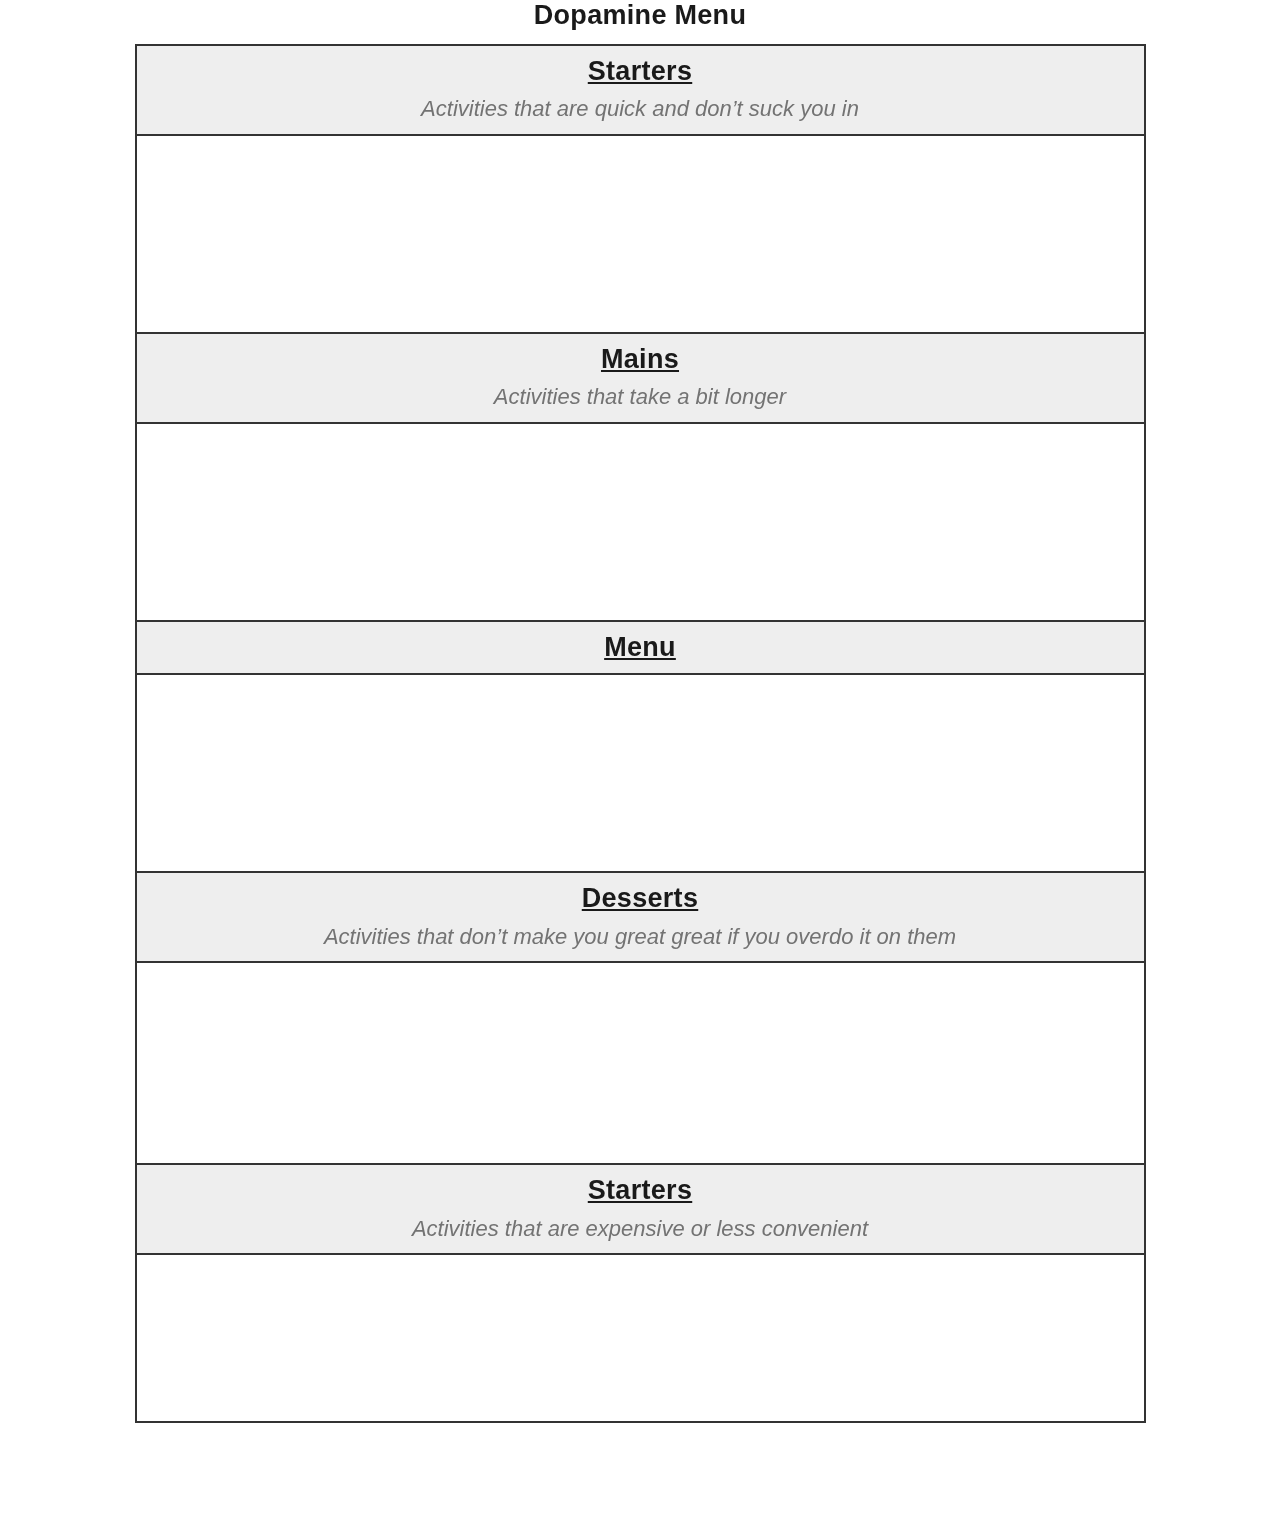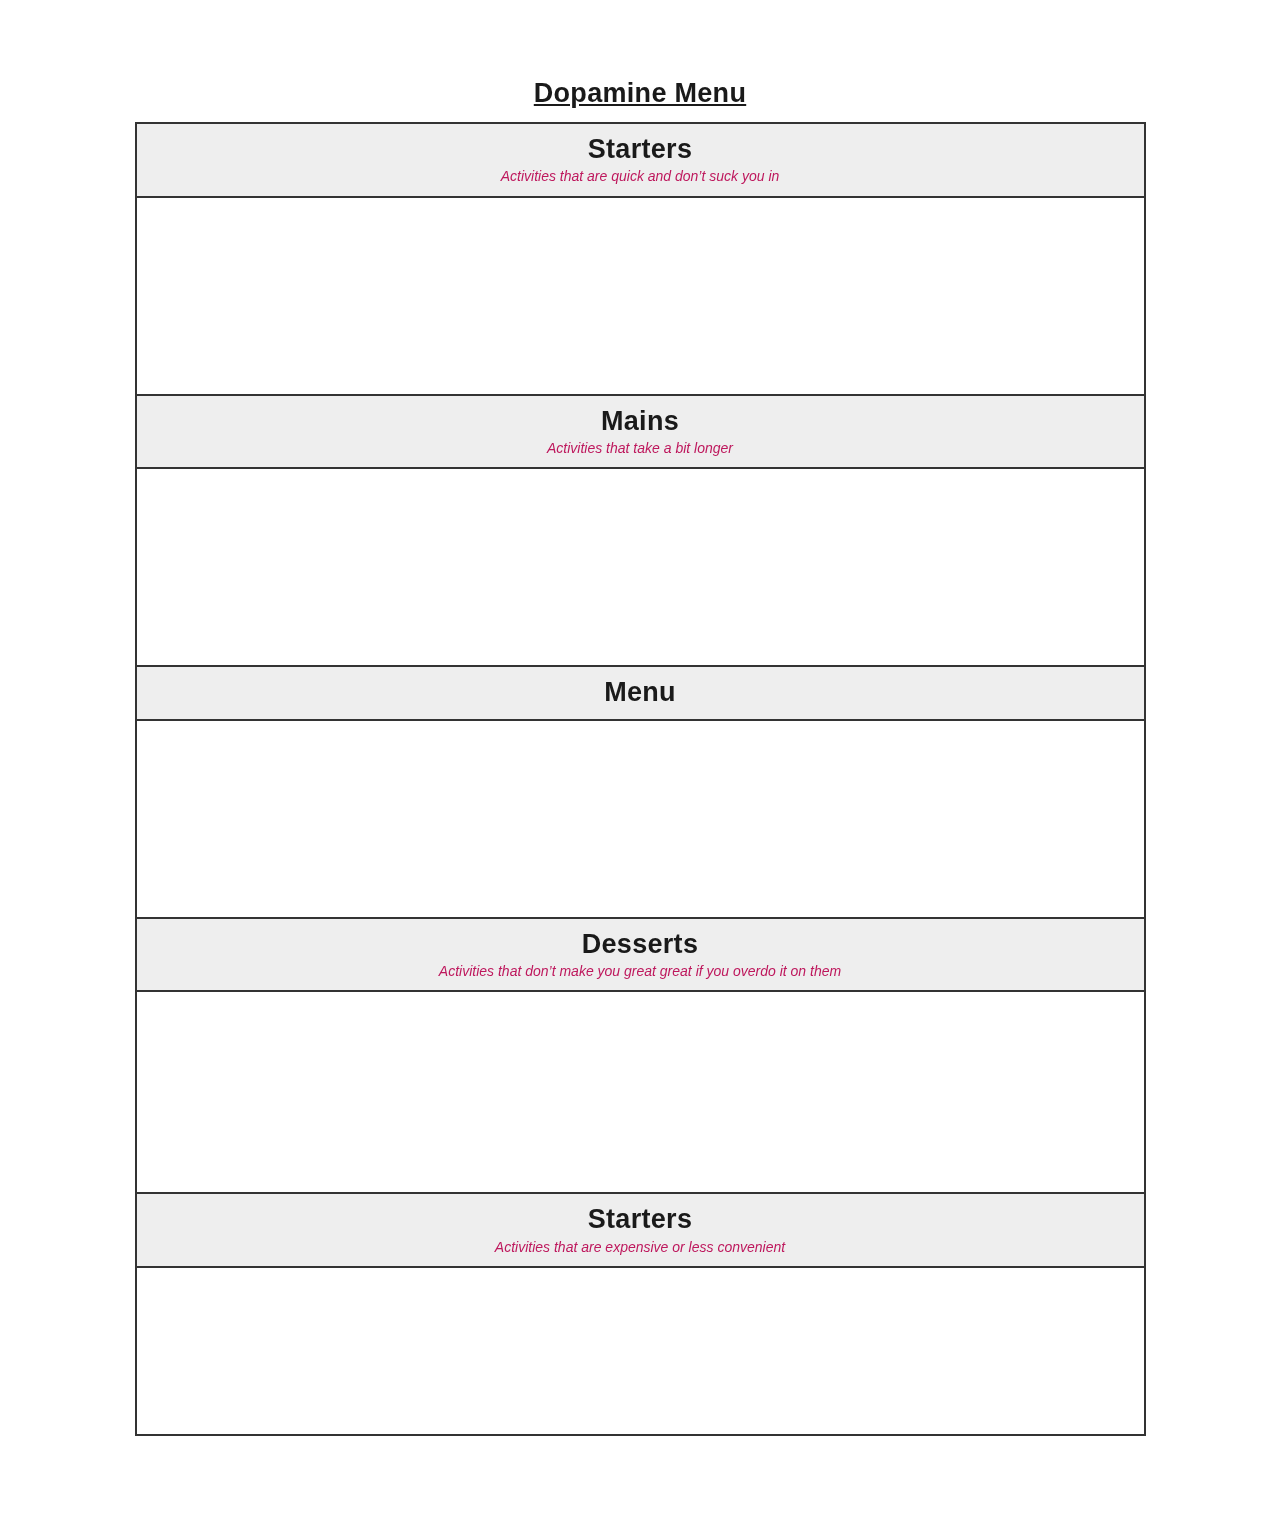"Dopamine Menu" .doc-title { margin-top: 78px -> none; text-decoration: underline -> none }
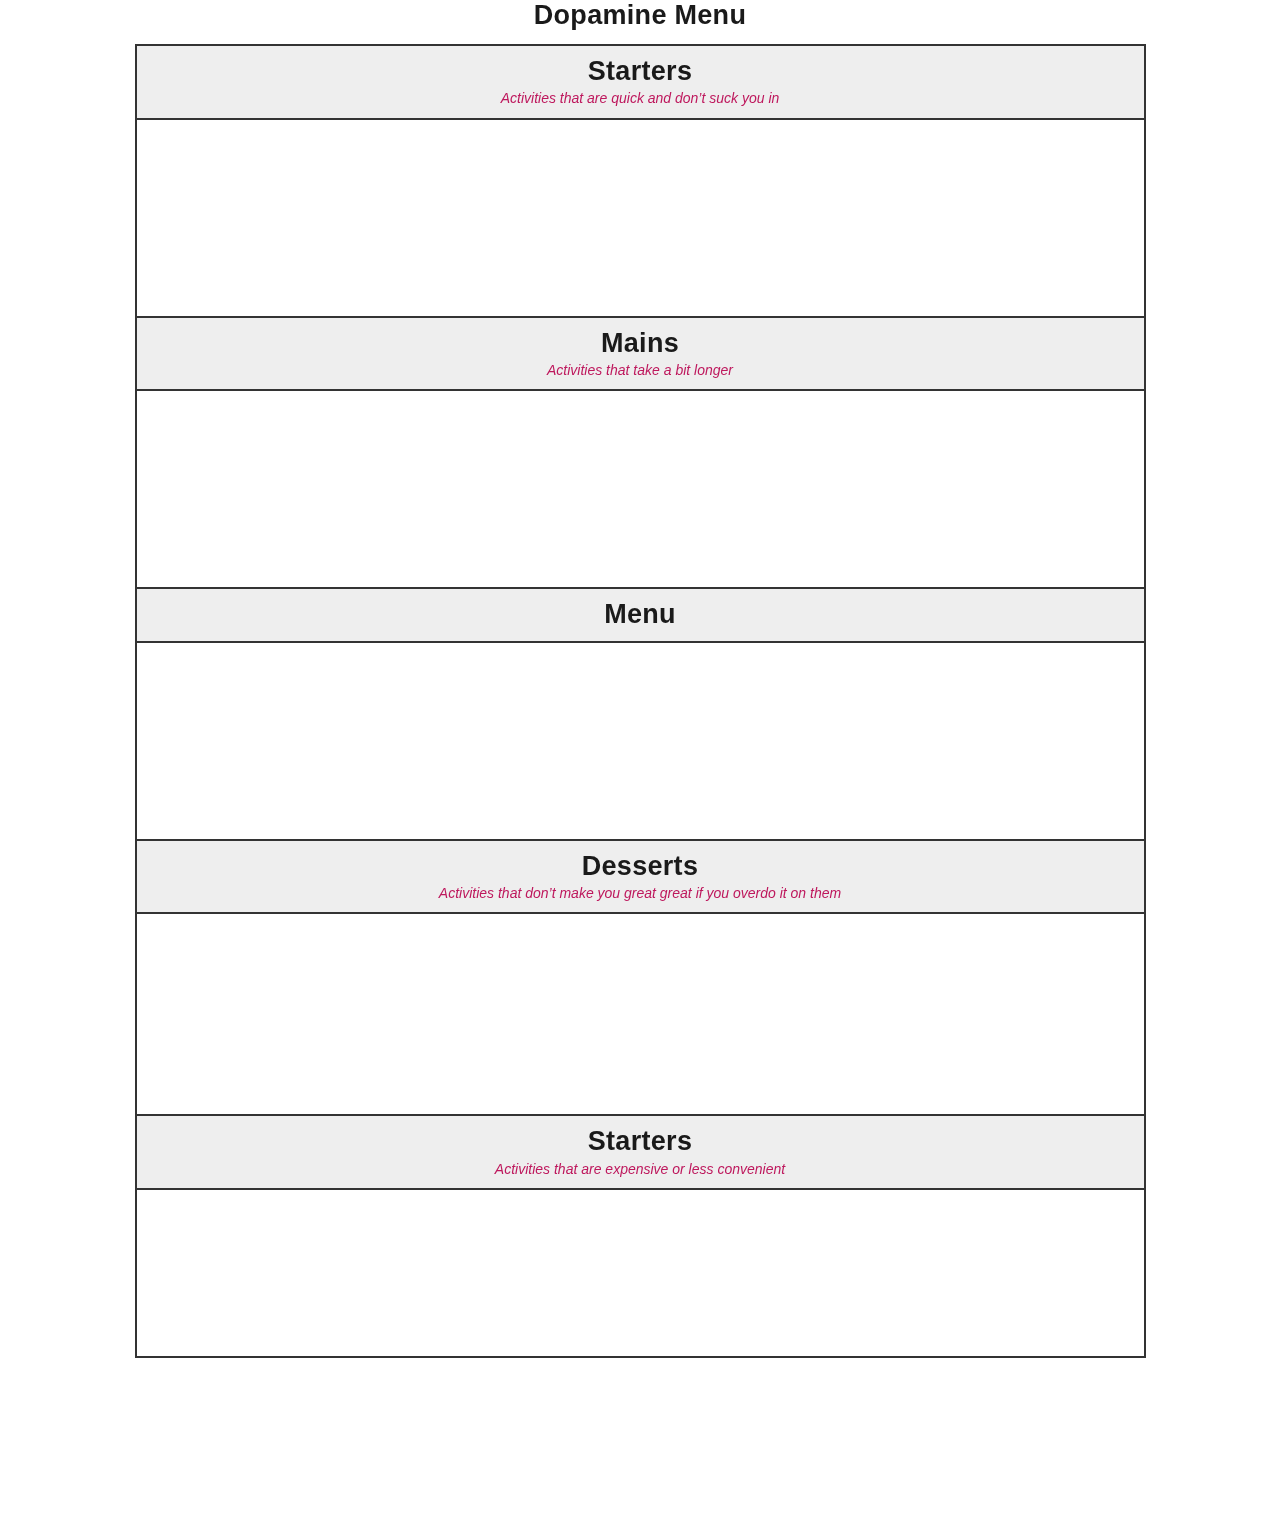"Starters" .section-name { text-decoration: none -> underline }
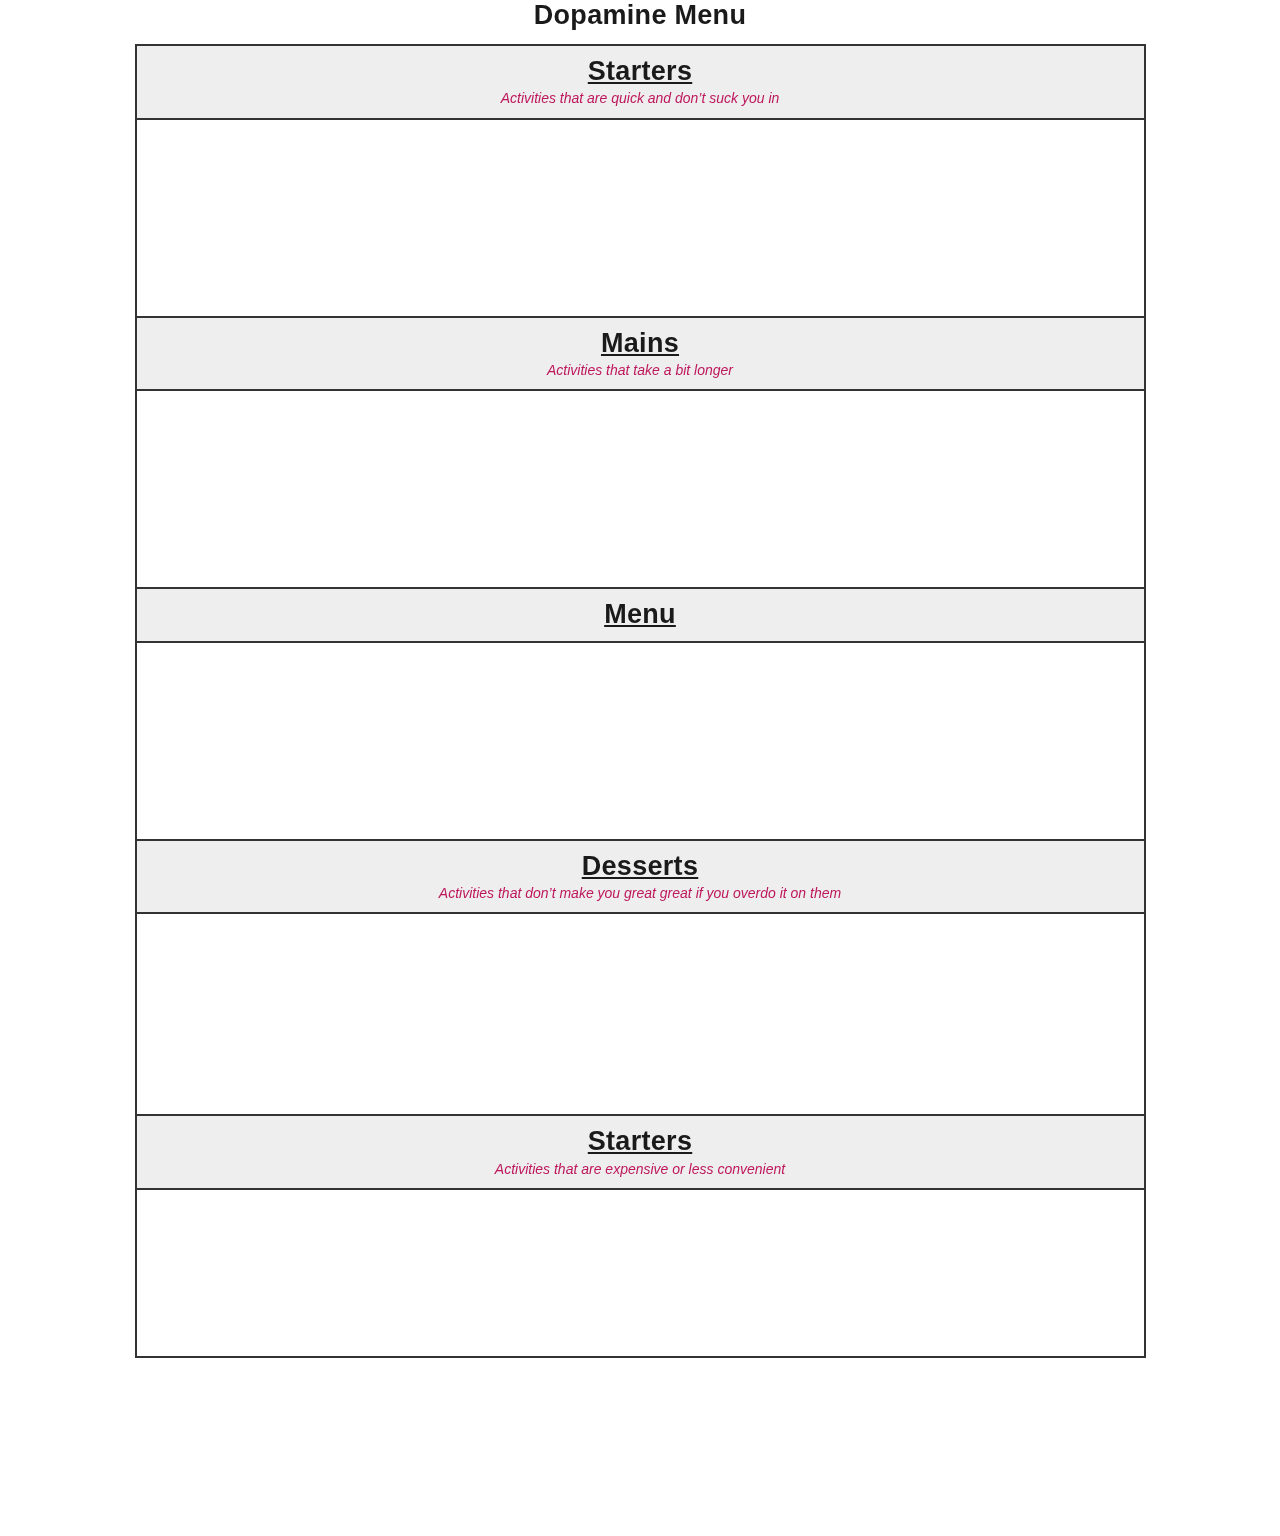"Activities that are quick and" .section-description { color: #be185d -> #737373; font-size: 14px -> 22px; margin-top: 2px -> 8px }
